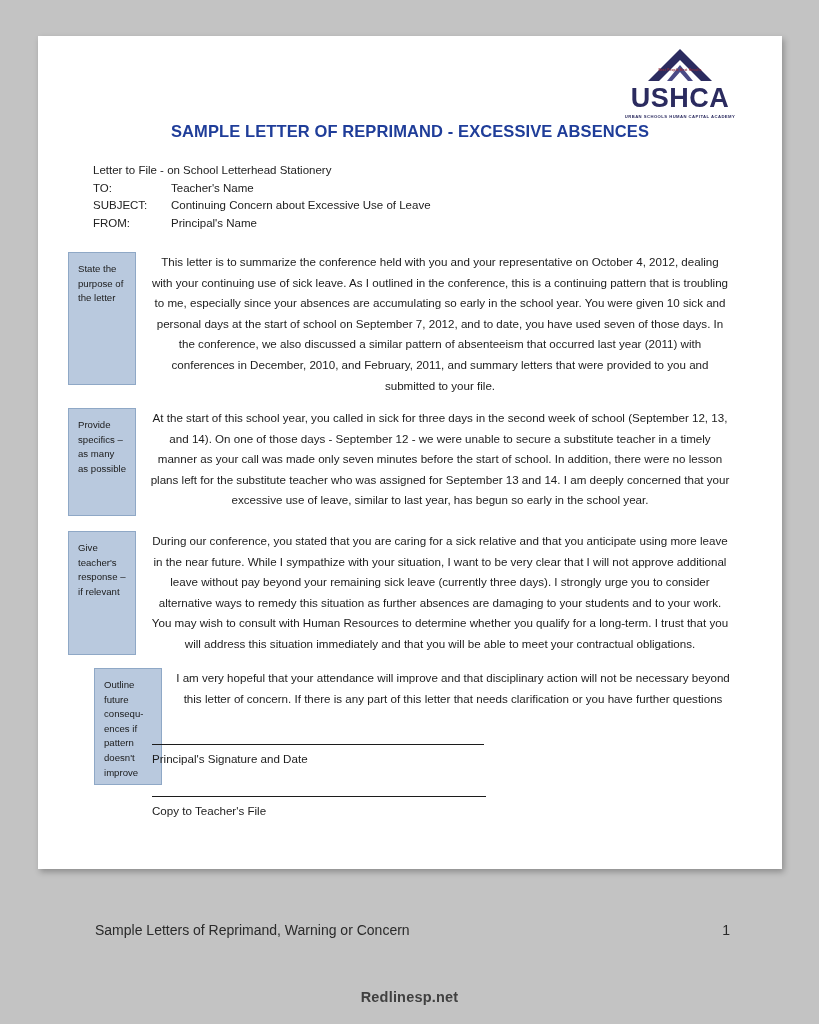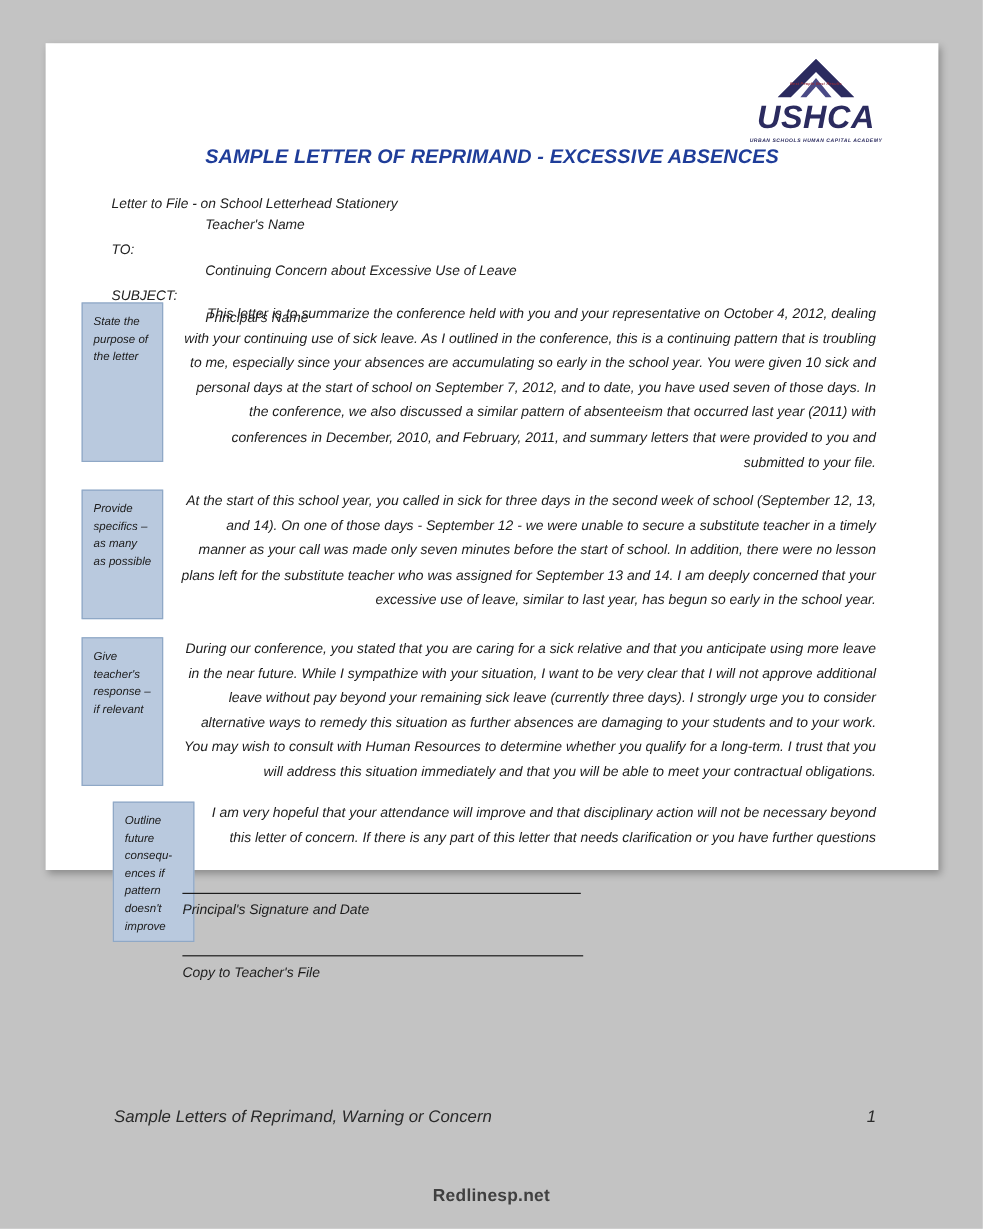"USHCA" .page-shadow { font-style: italic -> none; height: 689px -> 833px }
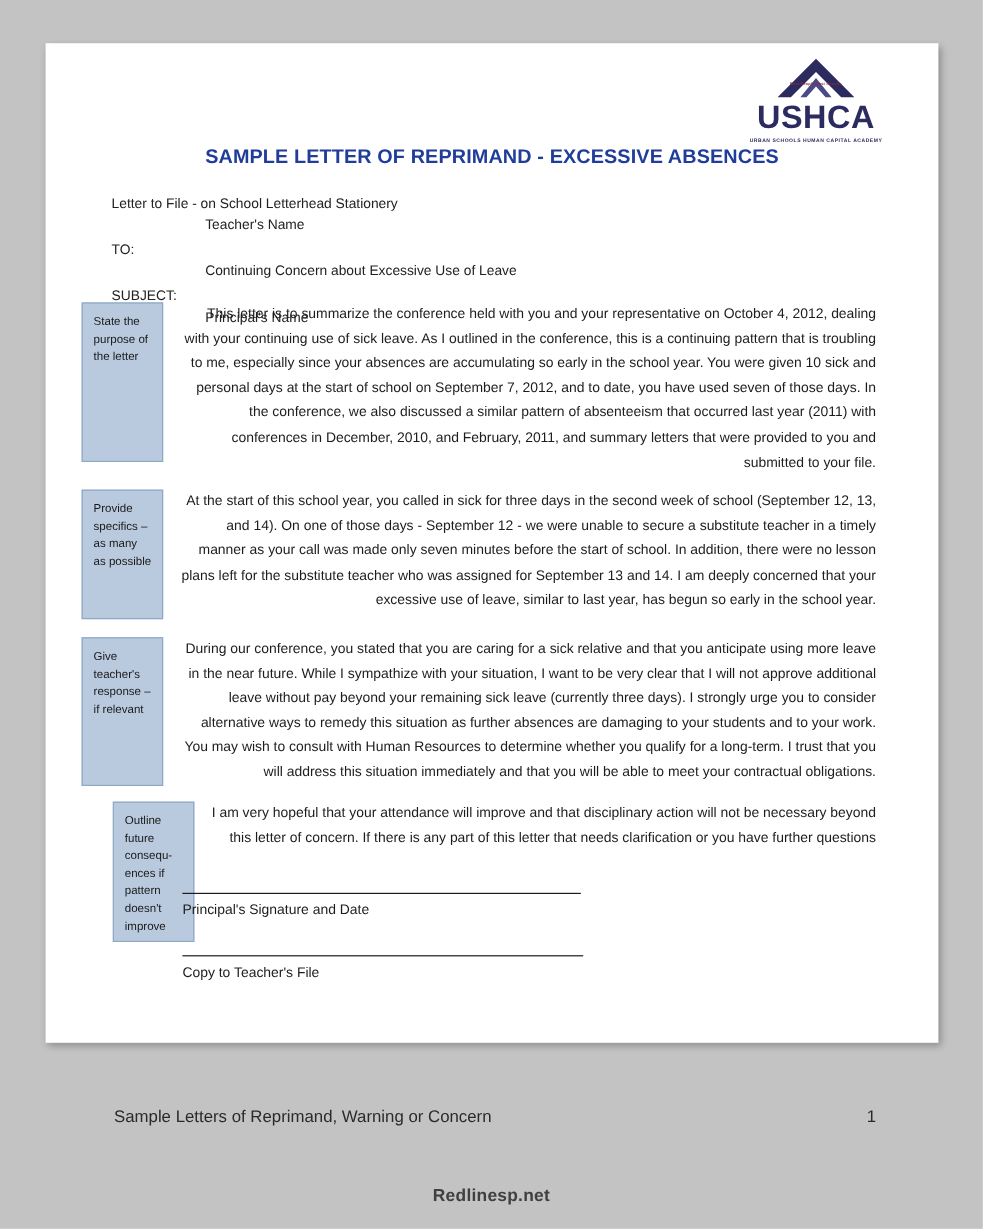"TO:" .meta-key { margin-top: 21px -> none }
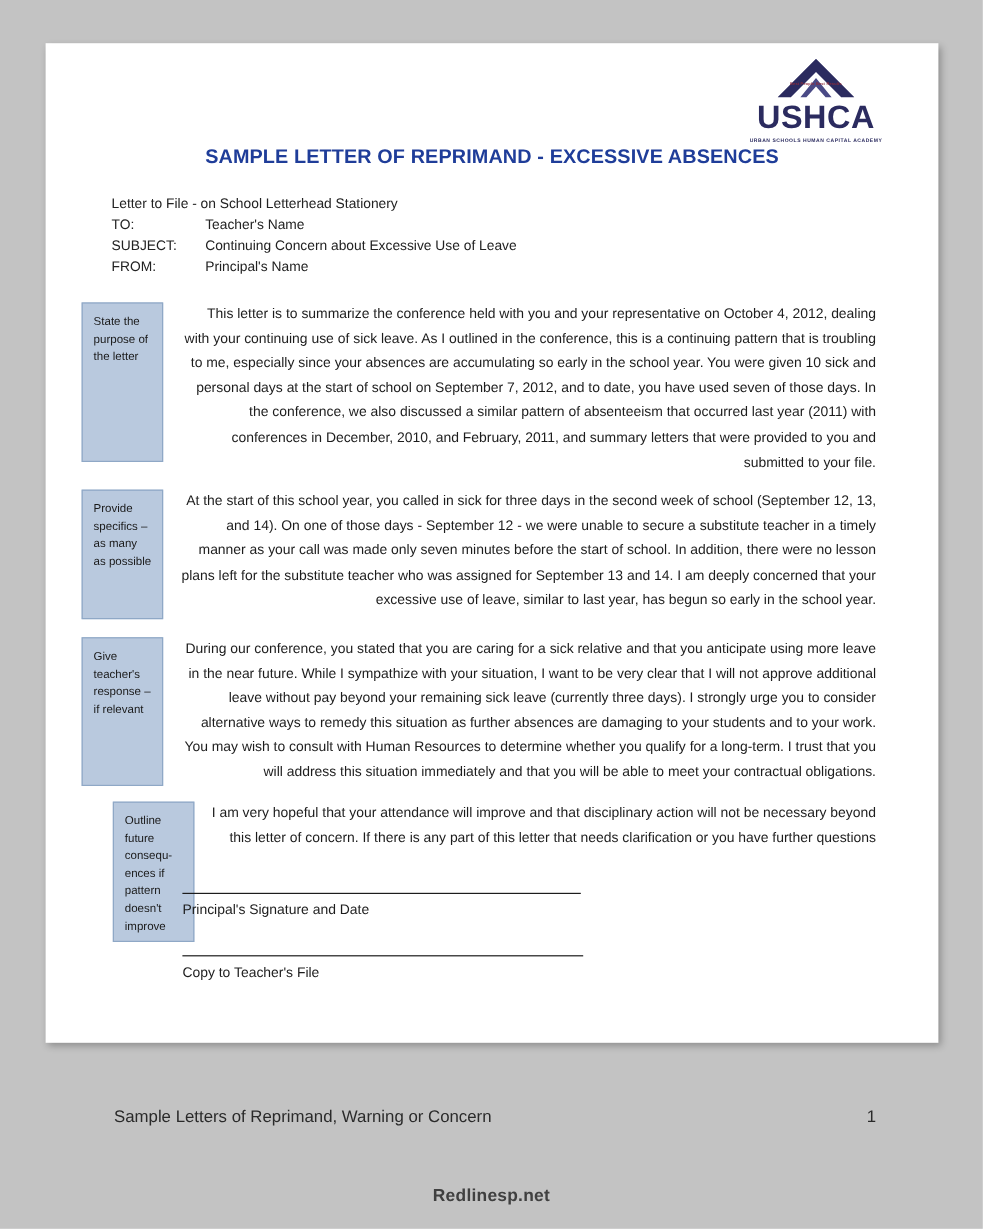"This letter is to summarize" .para { text-align: right -> center }
